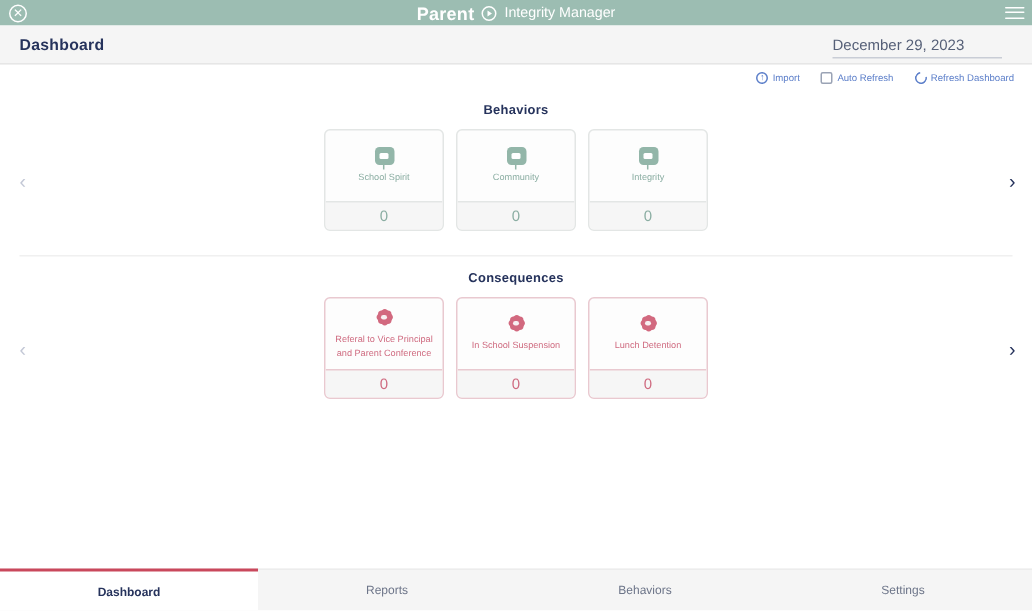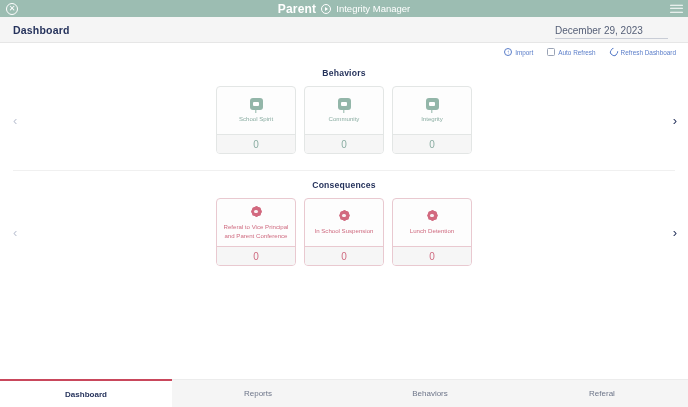"Referal" div.navitem { text: Referal -> Settings }
